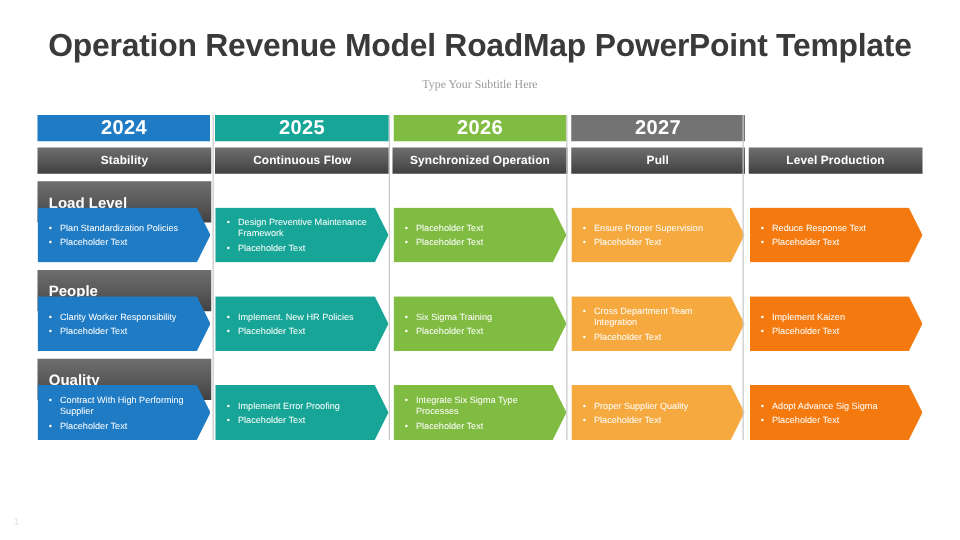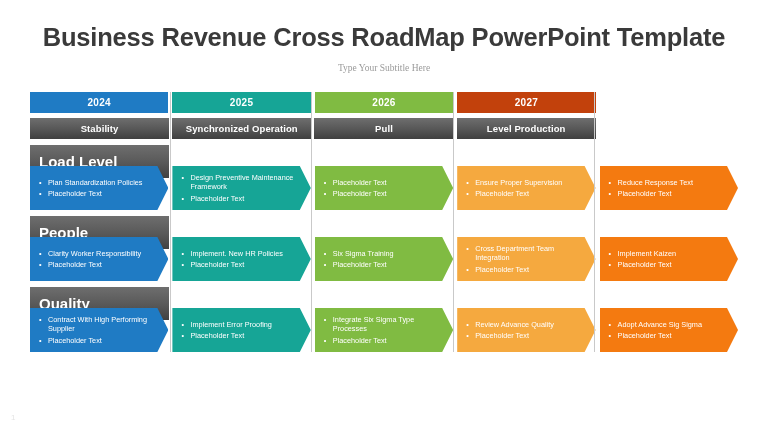"Business Revenue Cross RoadMap" div { text: Business Revenue Cross -> Operation Revenue Model }
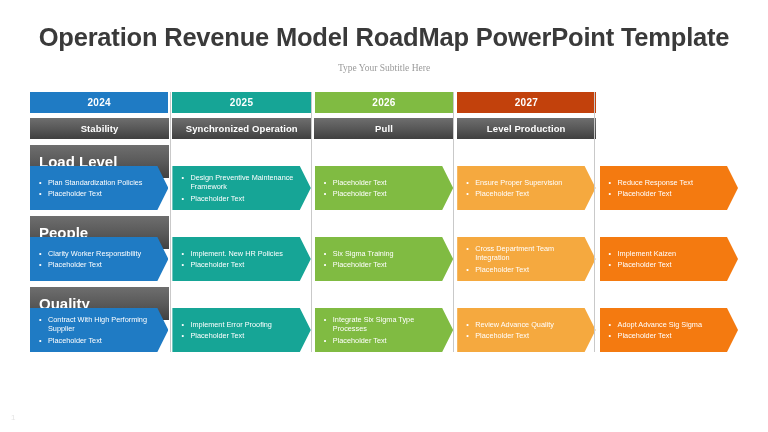"2024" .year-cell { font-size: 10px -> 16px }
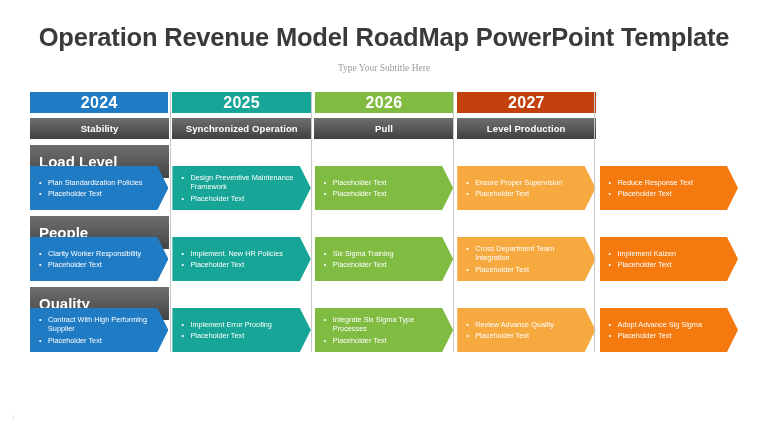"2027" div.year-cell { background: #c2410c -> #737373 }
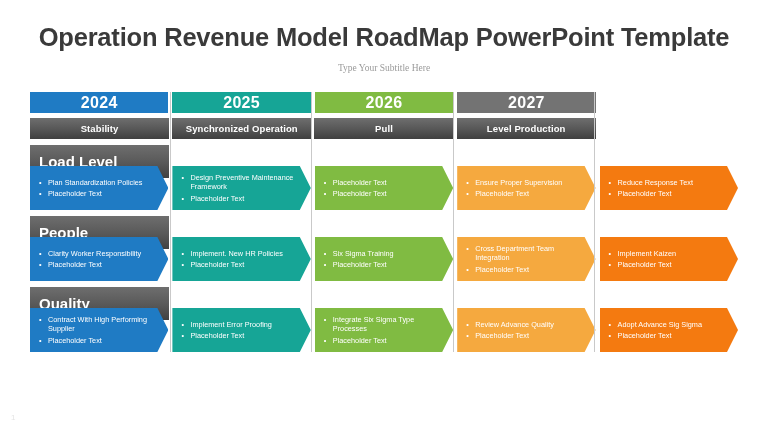"Continuous Flow" div.phase-cell { html: none -> <div>Continuous Flow</div> }
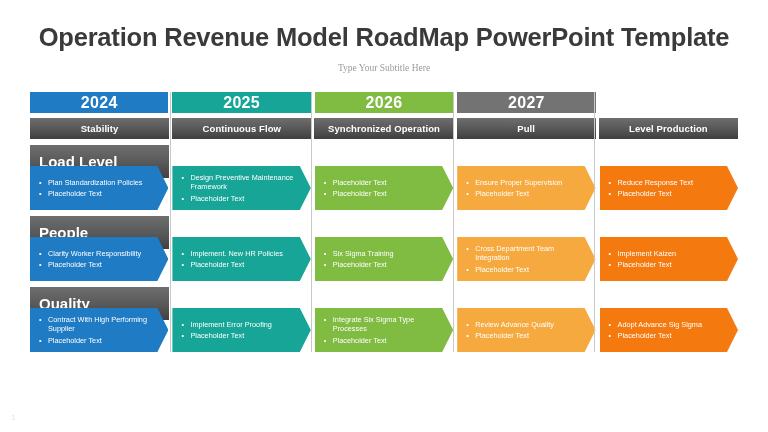"Load Level" .cat-bar { font-size: 15px -> 12px }
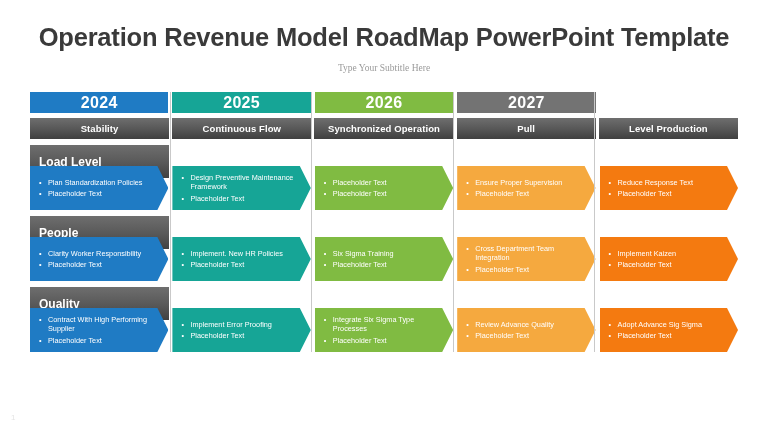"Review Advance Quality" span.bullet-text { text: Review Advance -> Proper Supplier }
